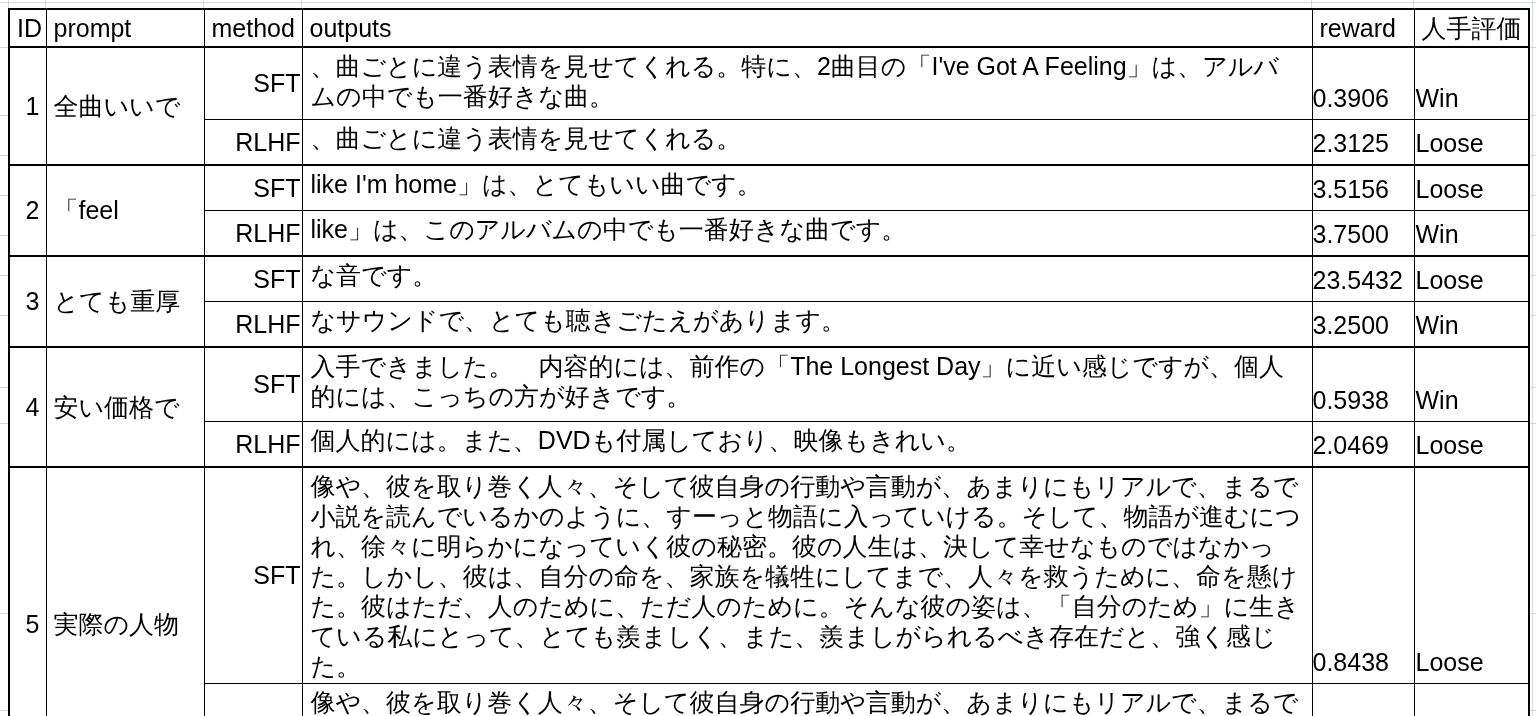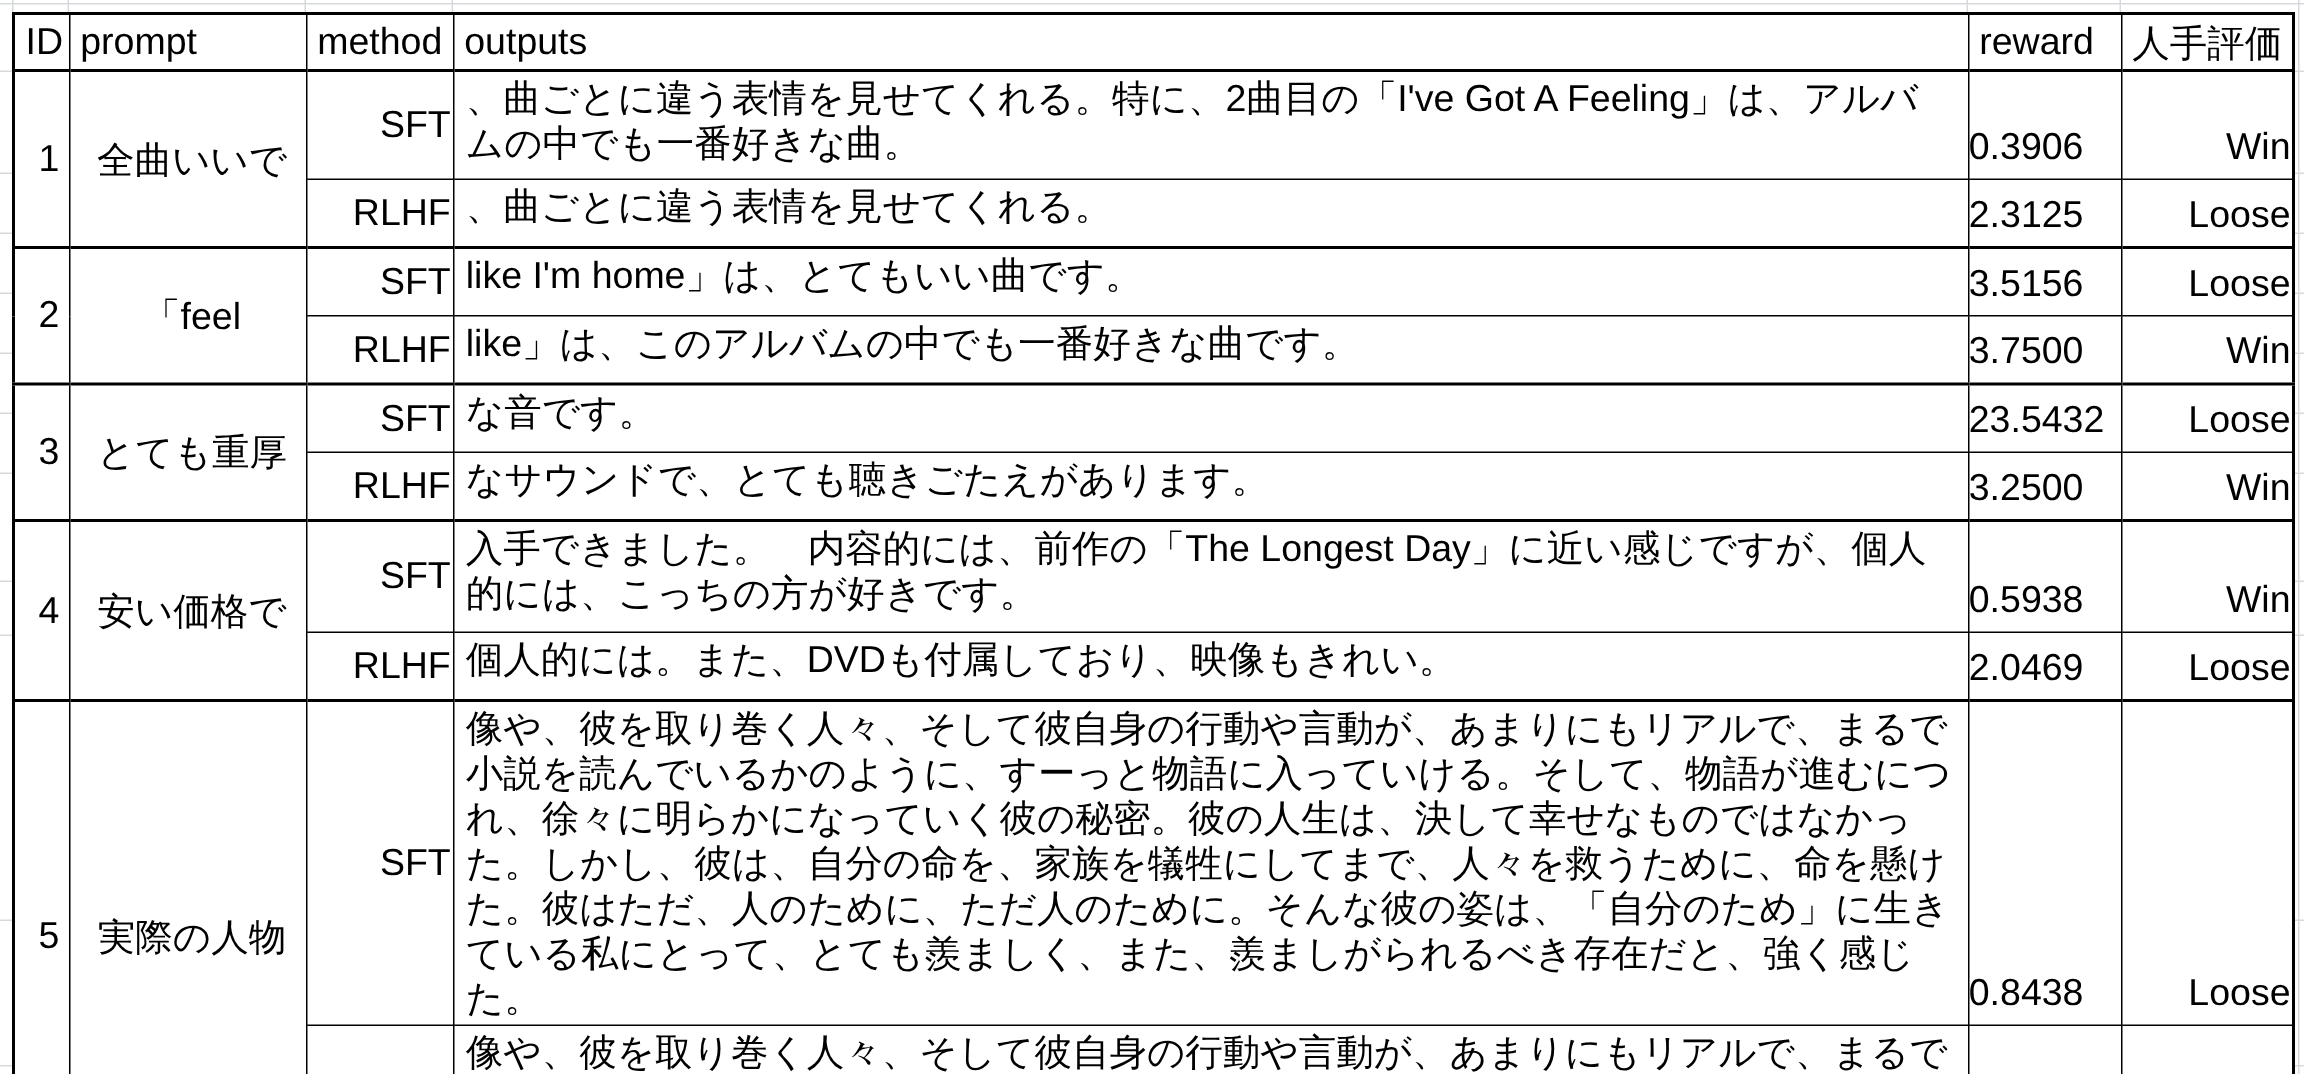"全曲いいで" td.c-prompt { text-align: center -> left }
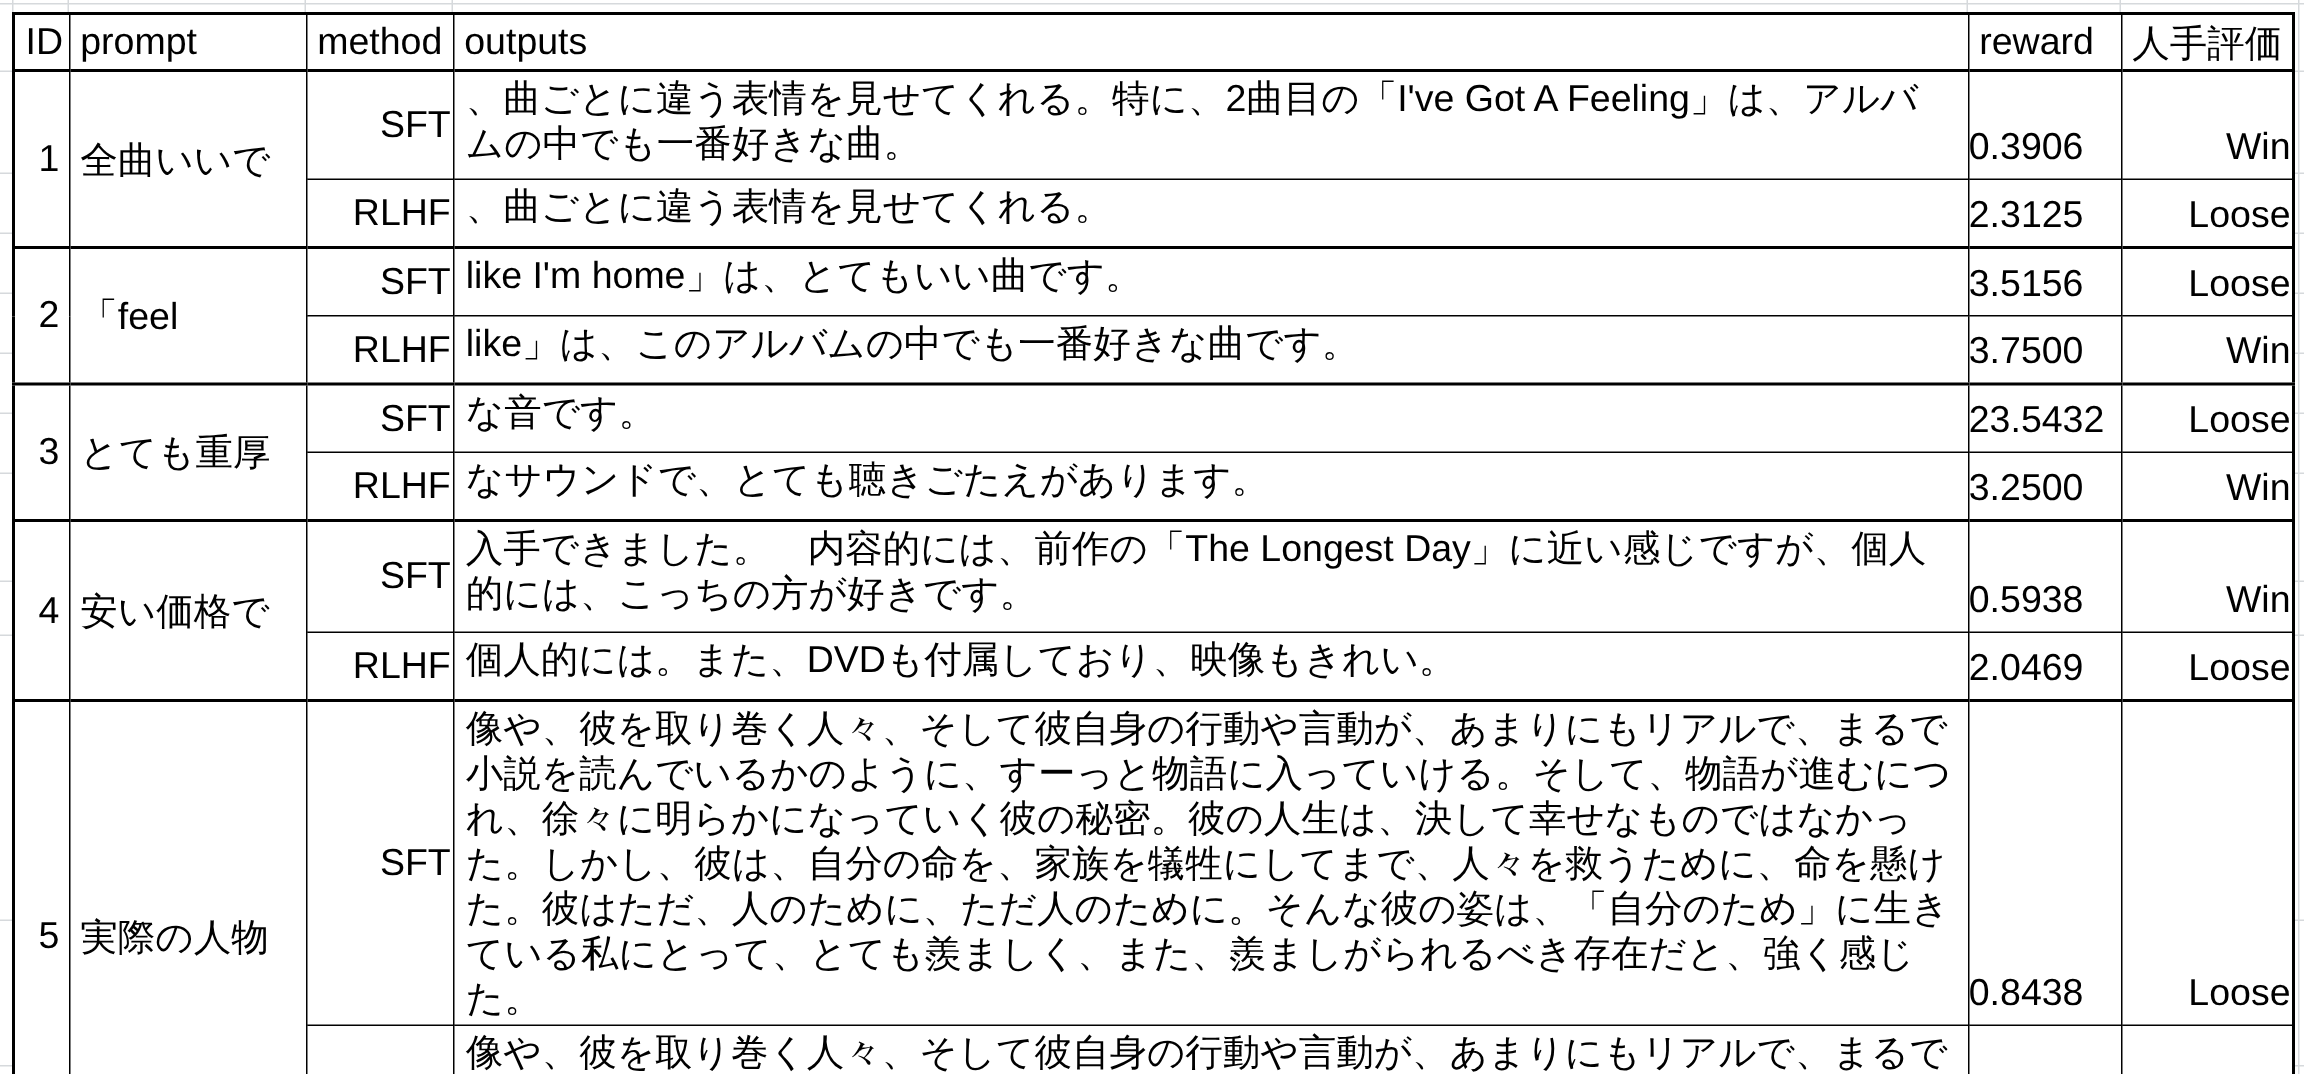"Win" td.c-eval { text-align: right -> left }
